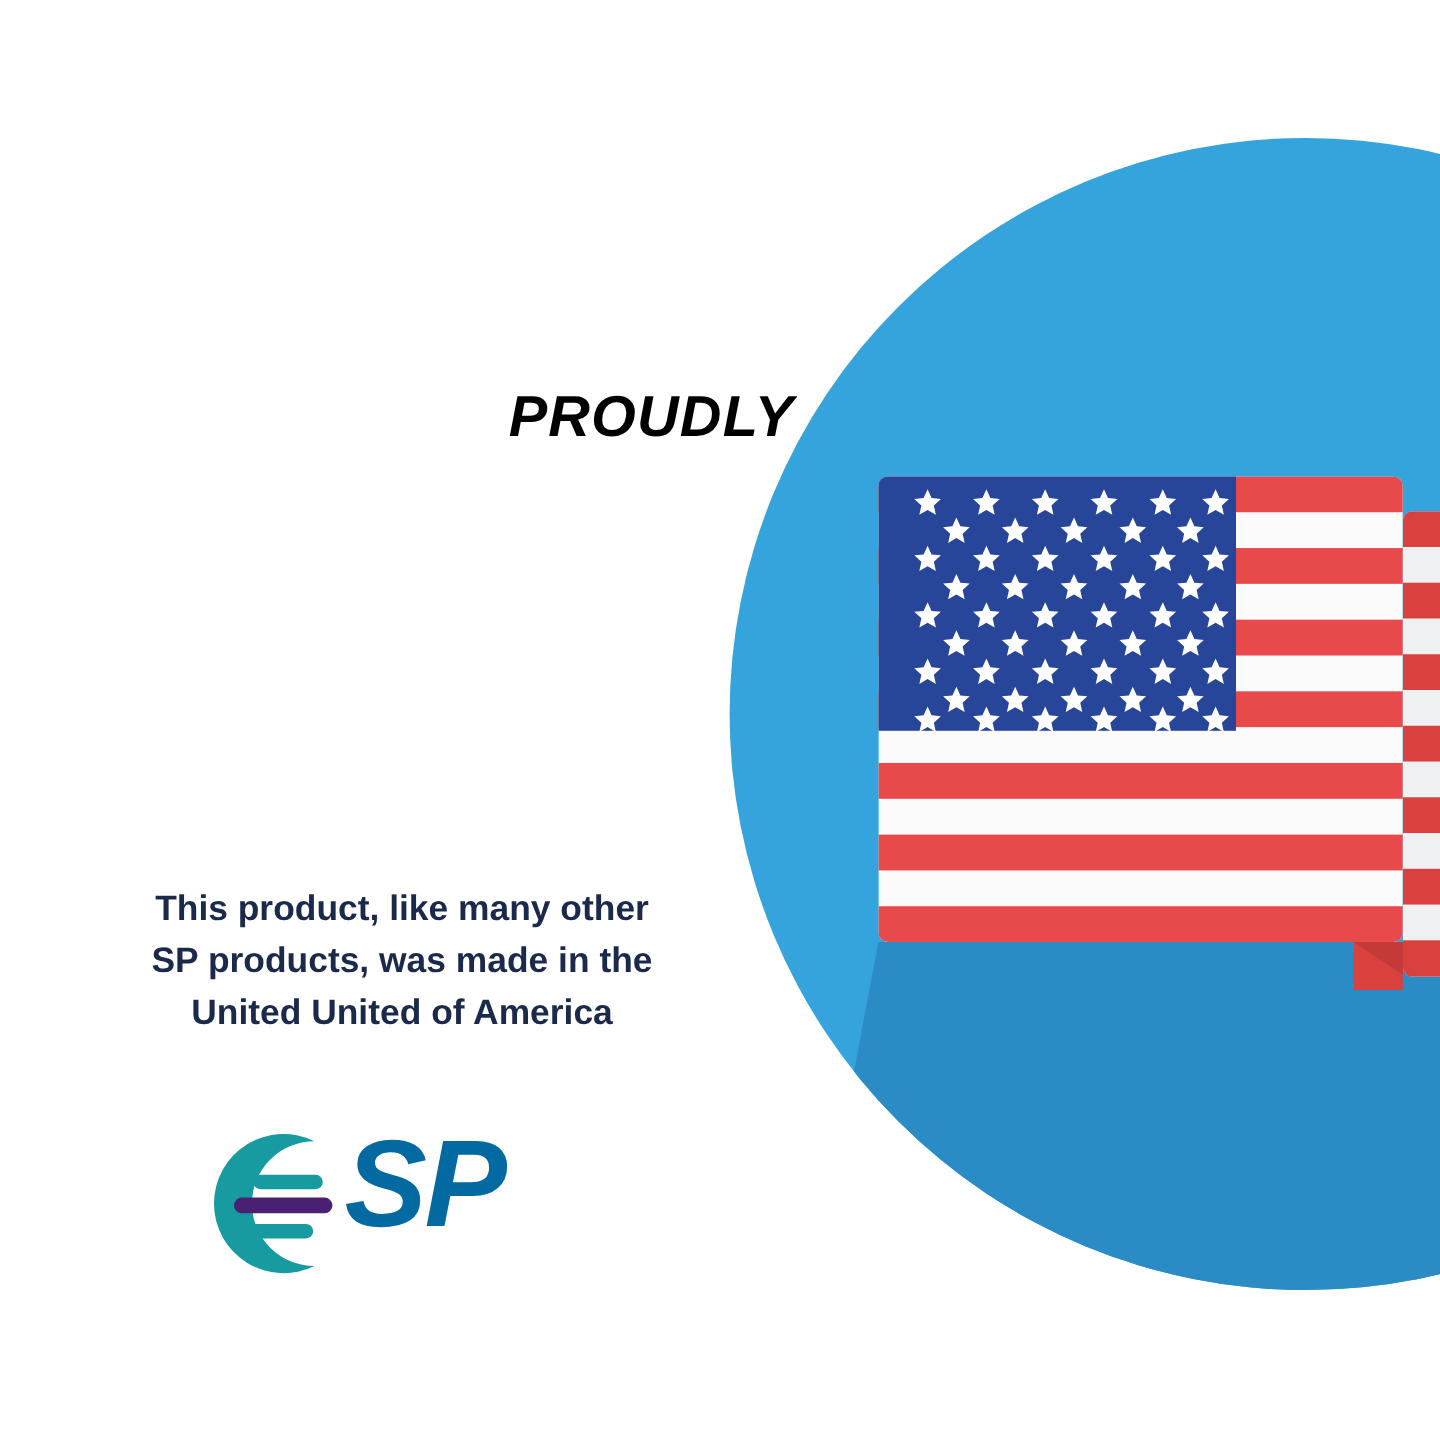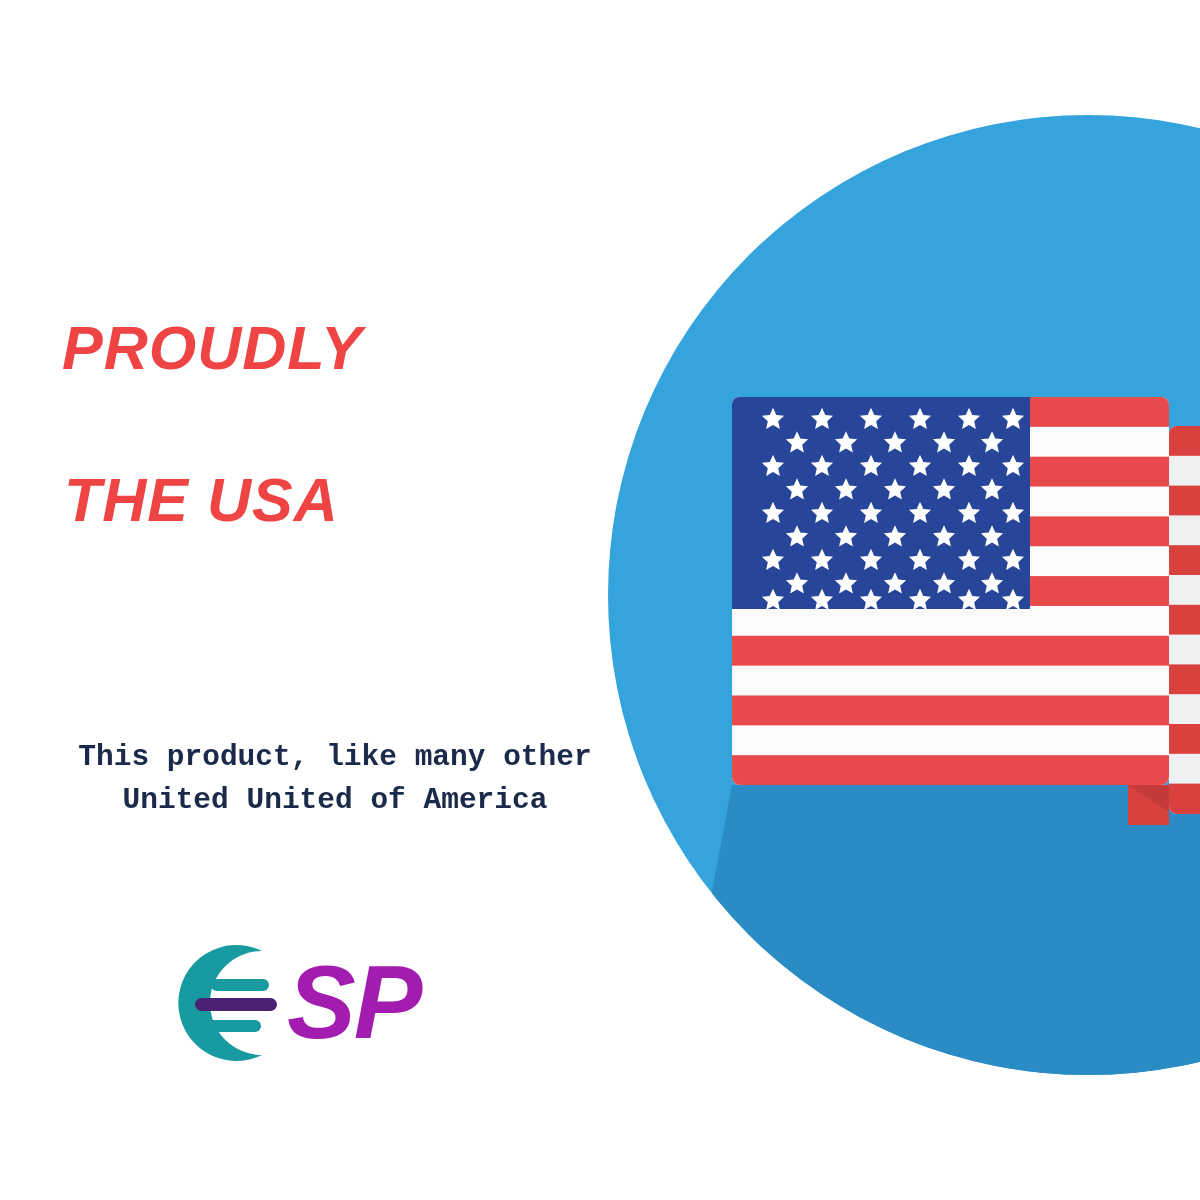"PROUDLY" .headline-line { color: #ef4444 -> #000000; font-size: 61px -> 48px; text-align: left -> right }
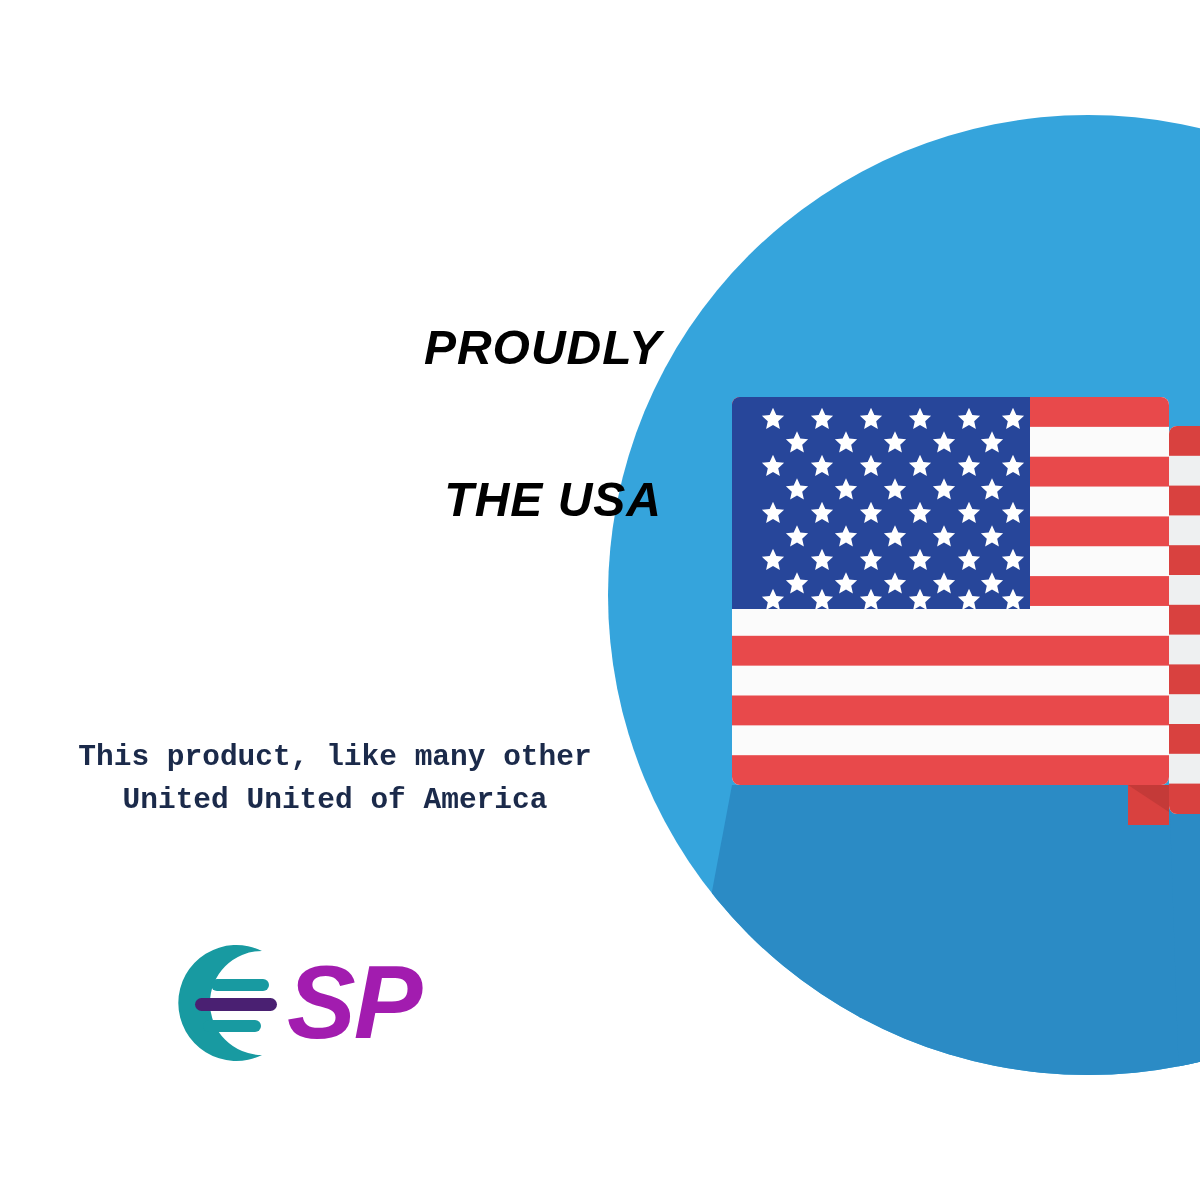"THE USA" div.headline-line { html: <div>THE USA</div> -> none }
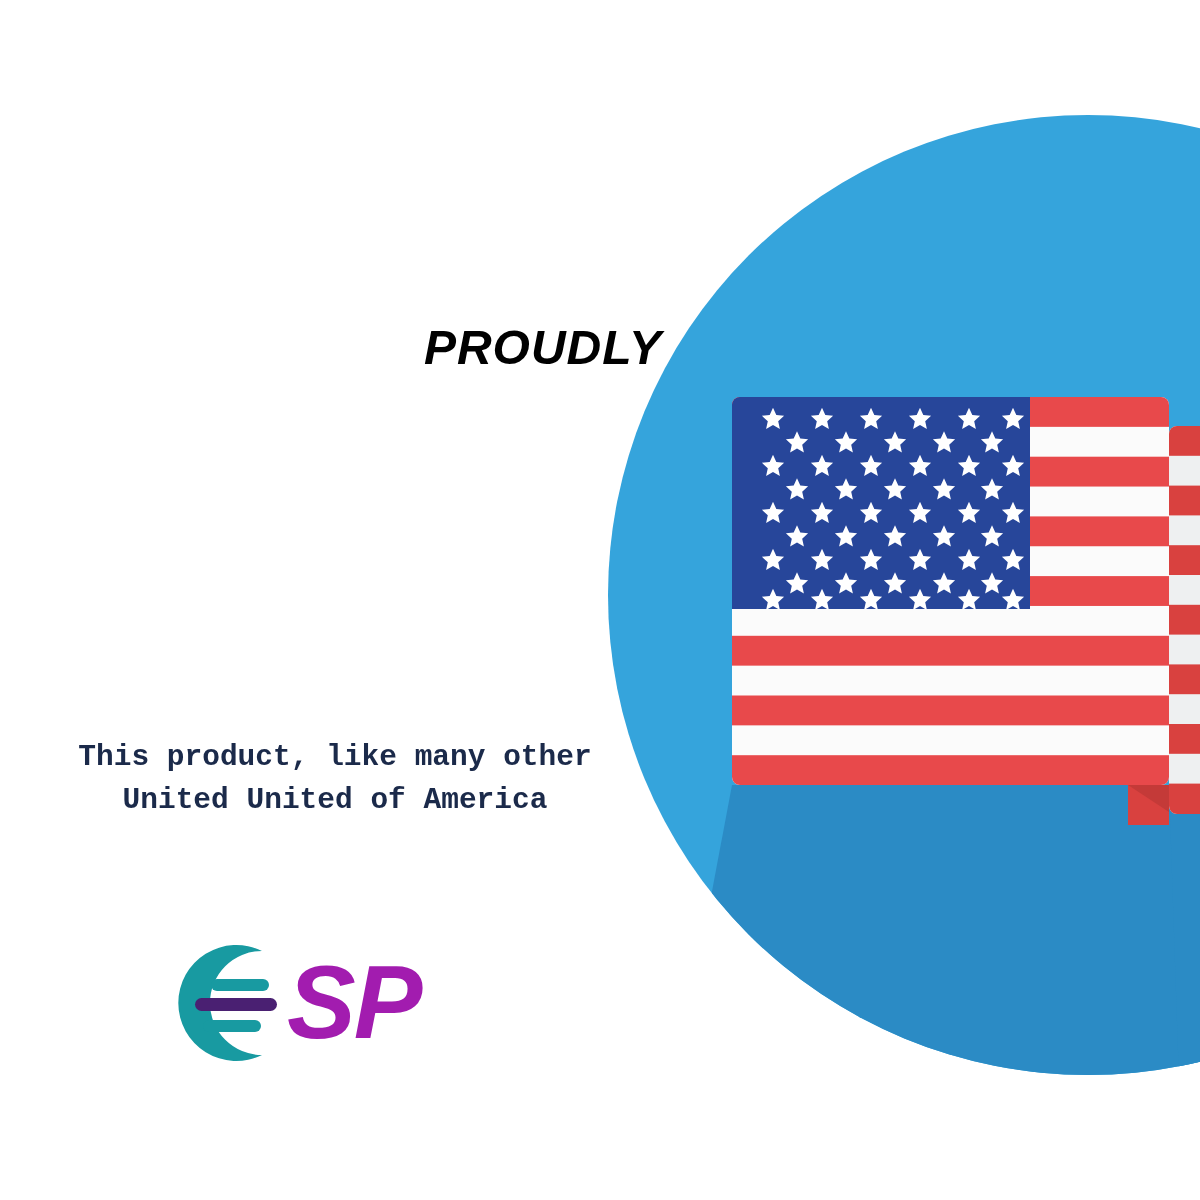"This product, like many other" #subtext { font-family: Liberation Mono, monospace -> Liberation Sans, sans-serif }
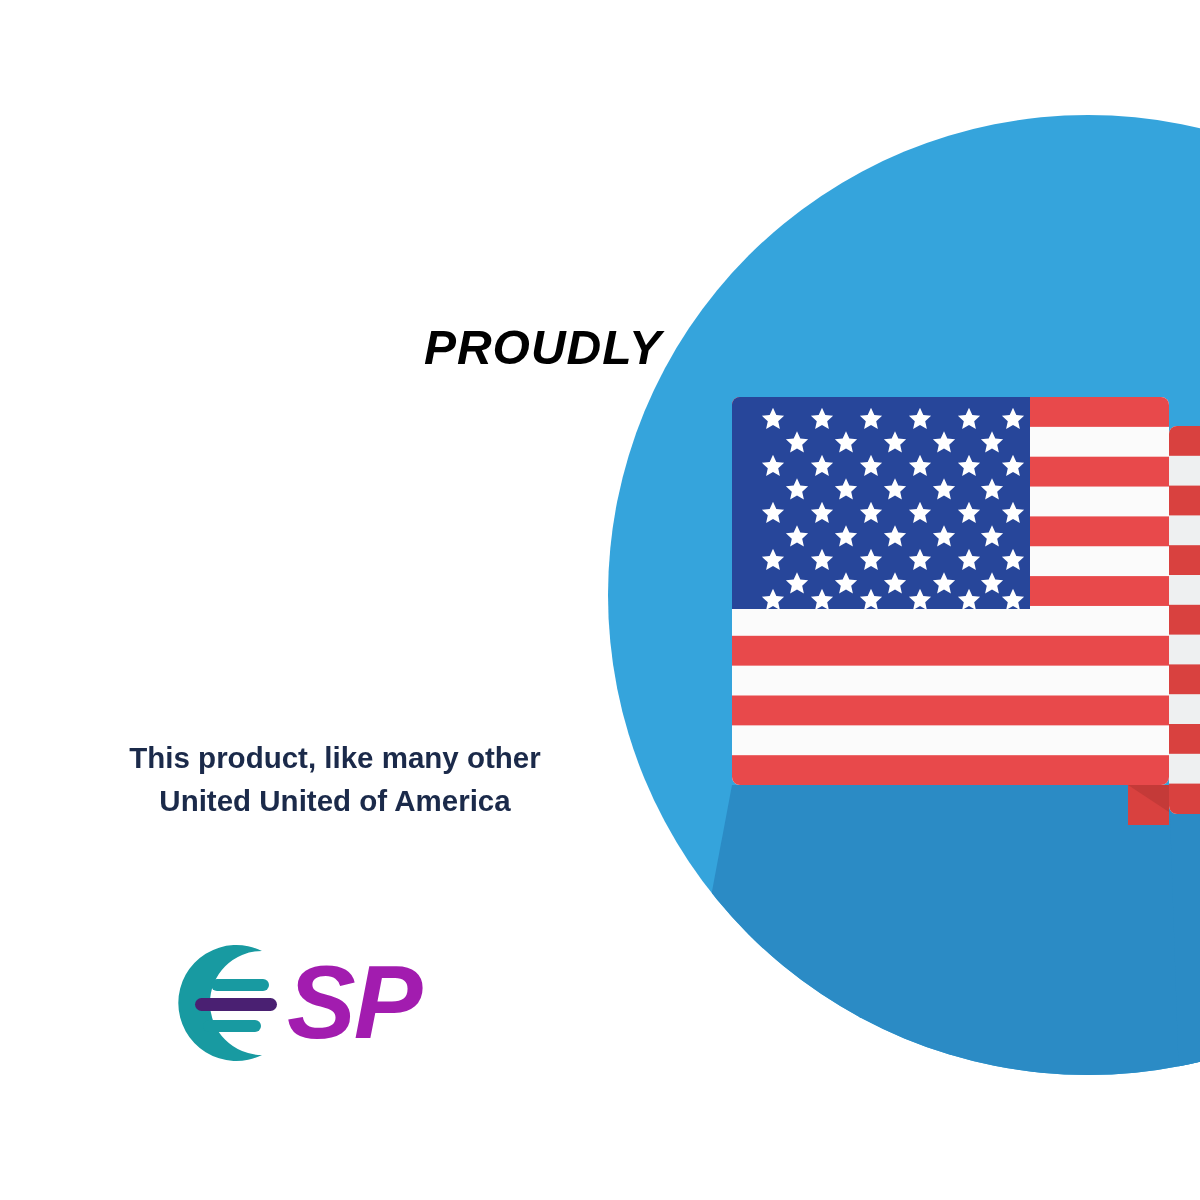"SP products, was made in" div { html: none -> <div>SP products, was made in the</div> }
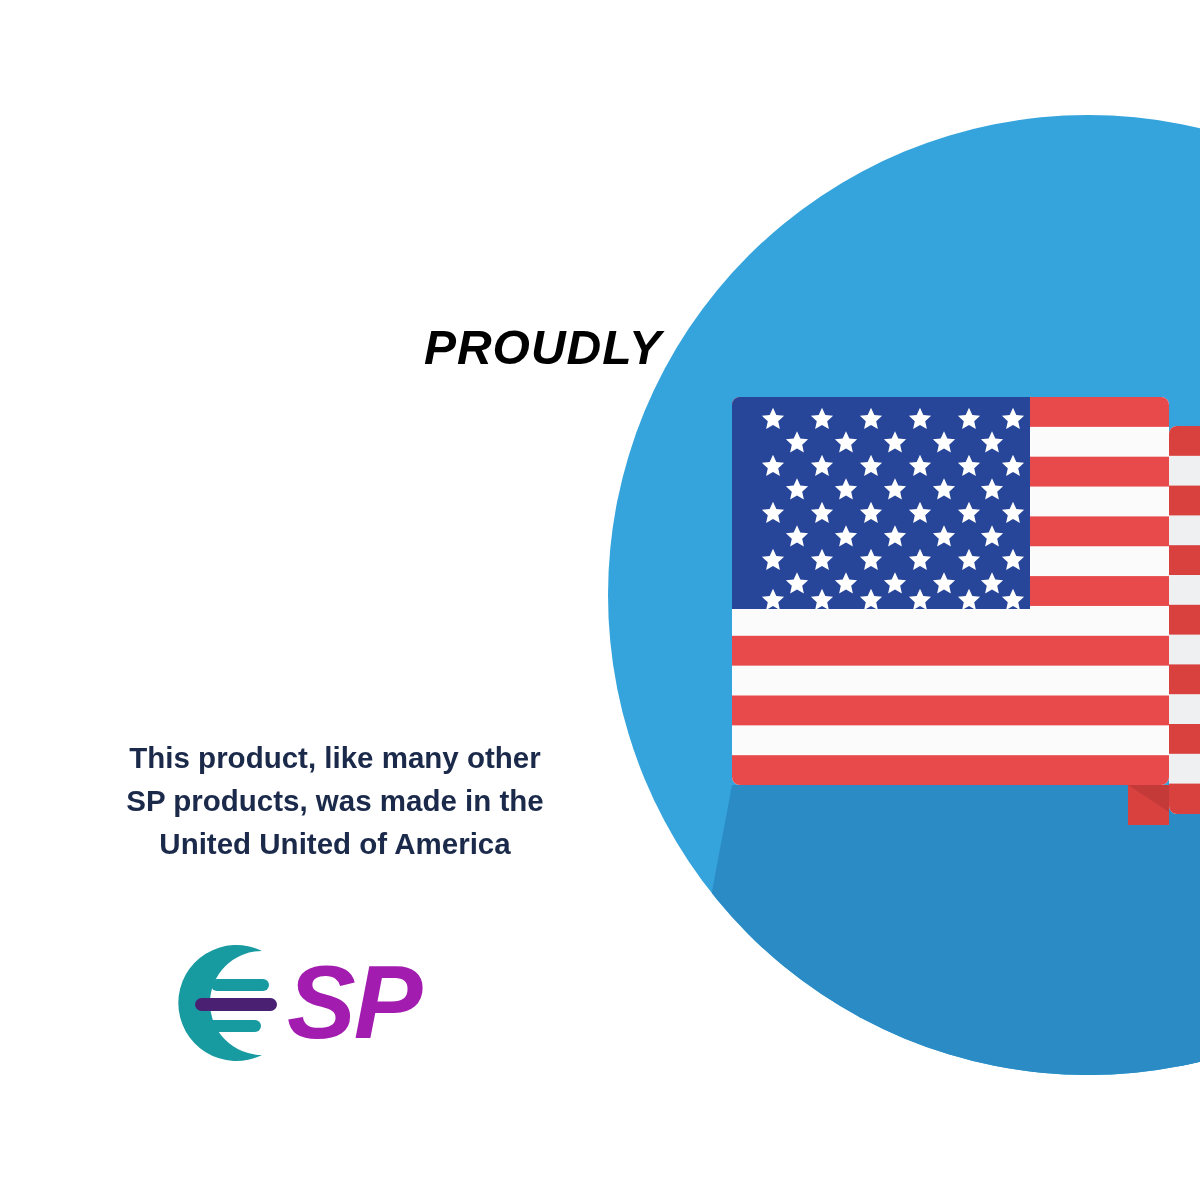"SP" #logo-word { color: #a21caf -> #0369a1; top: 16px -> 0 }
